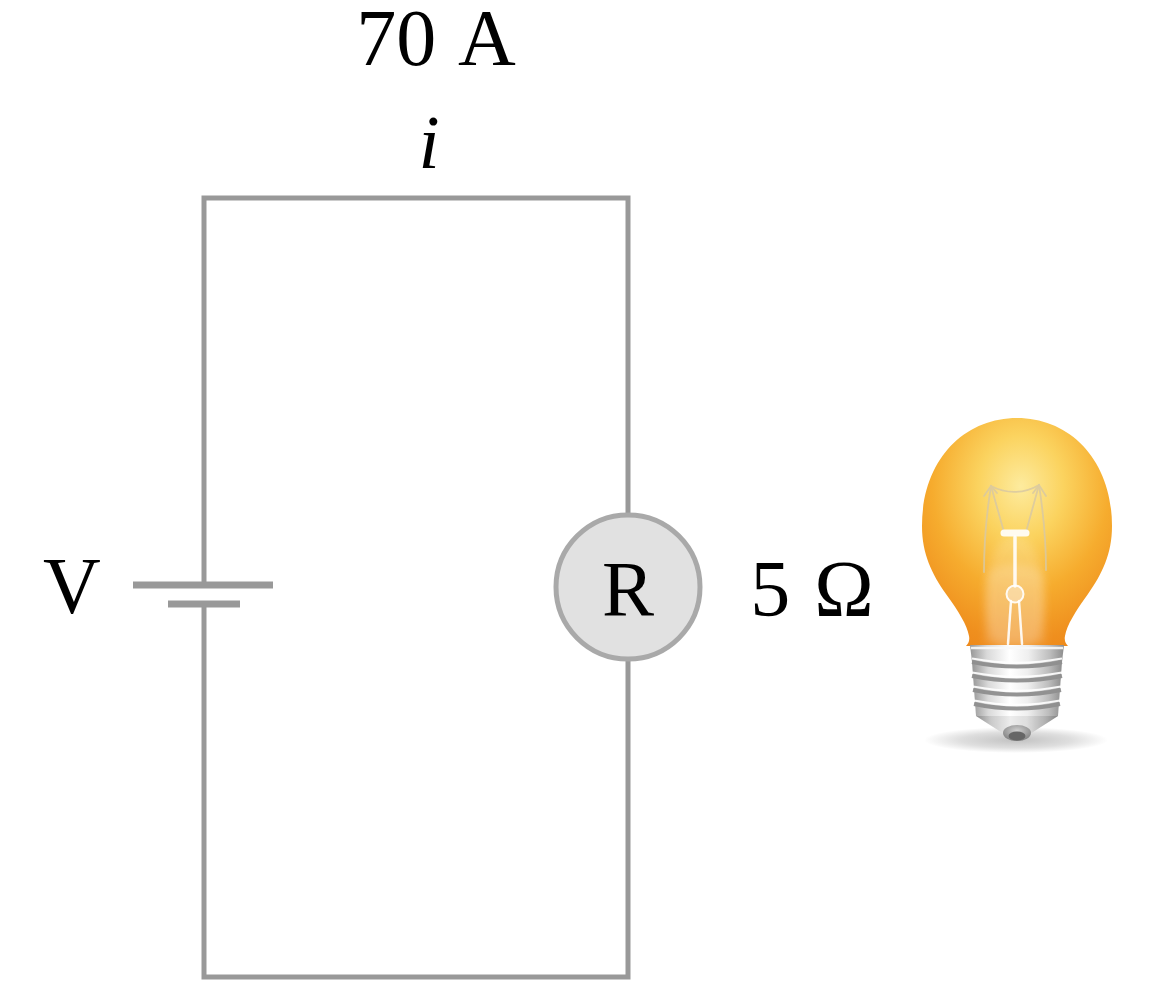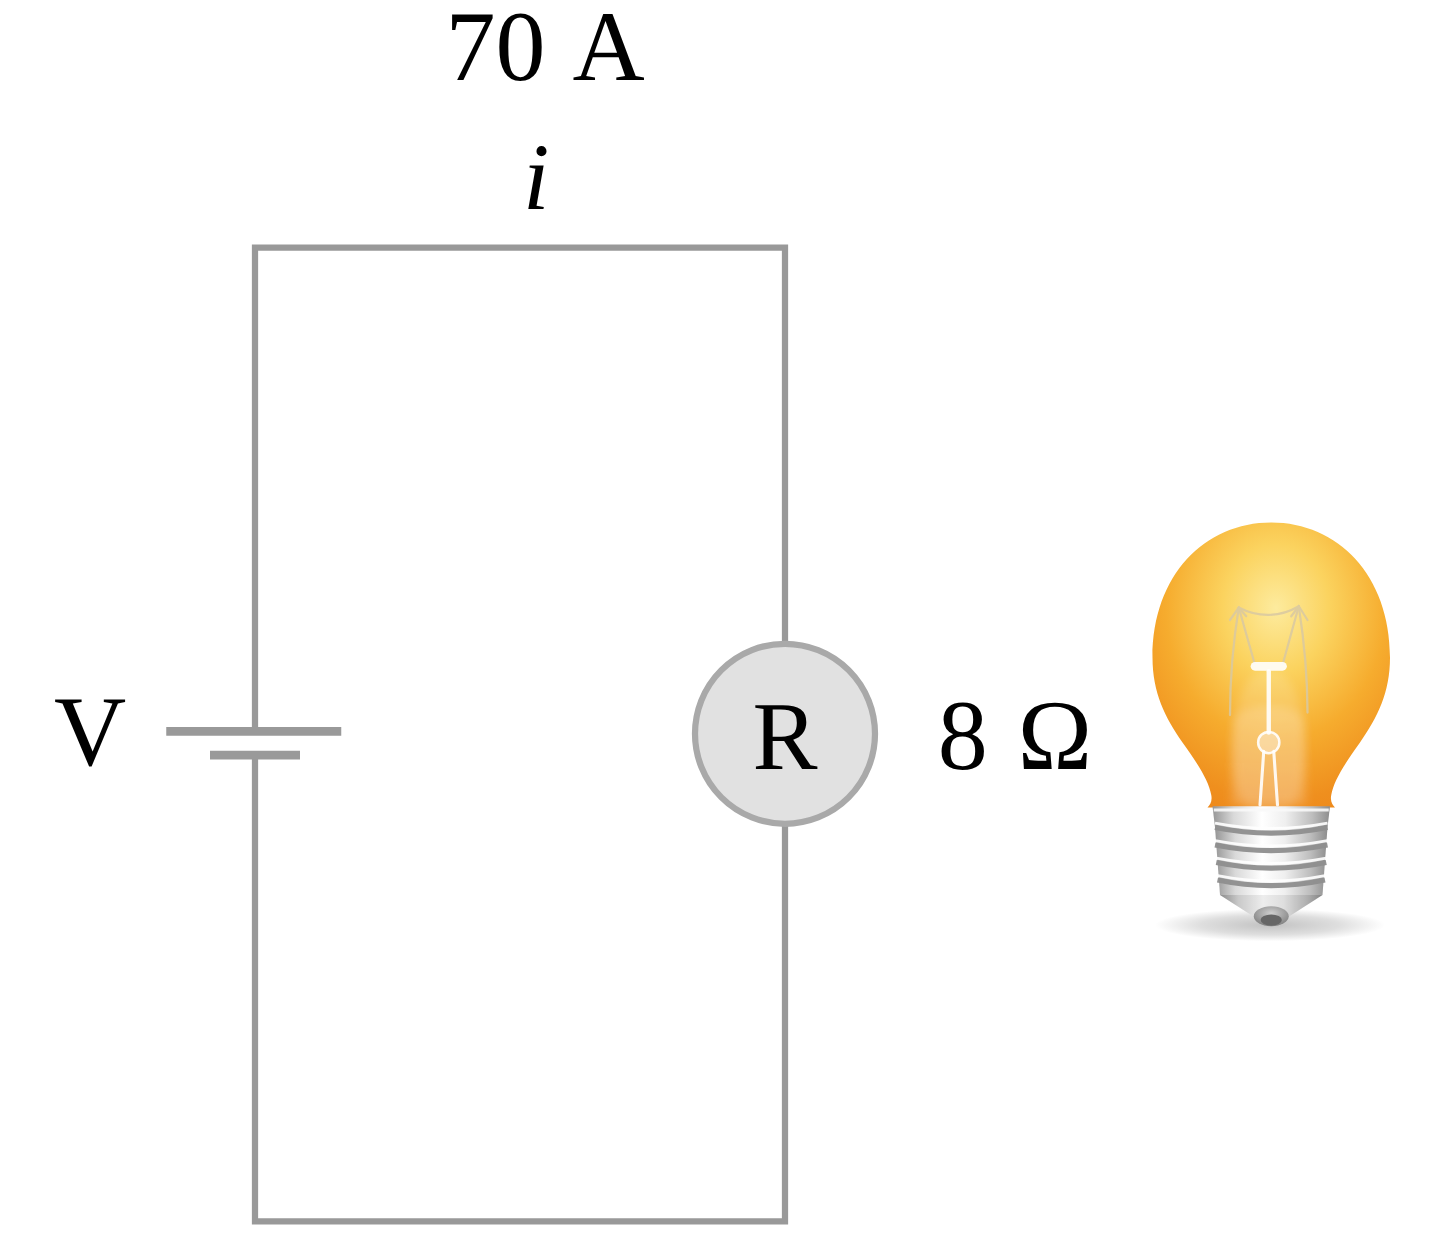"8 Ω" div.lbl { text: 8 -> 5 }
